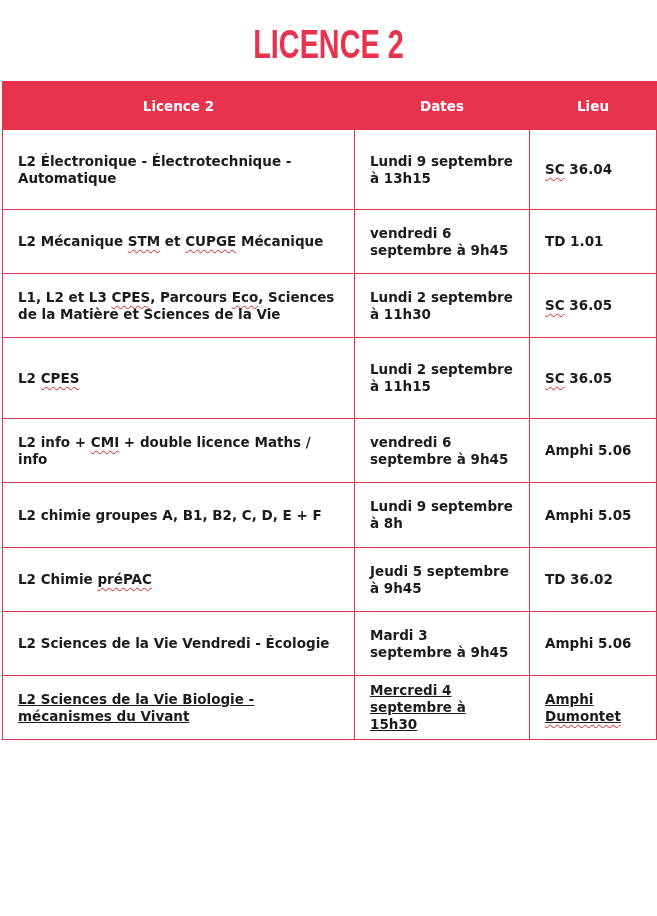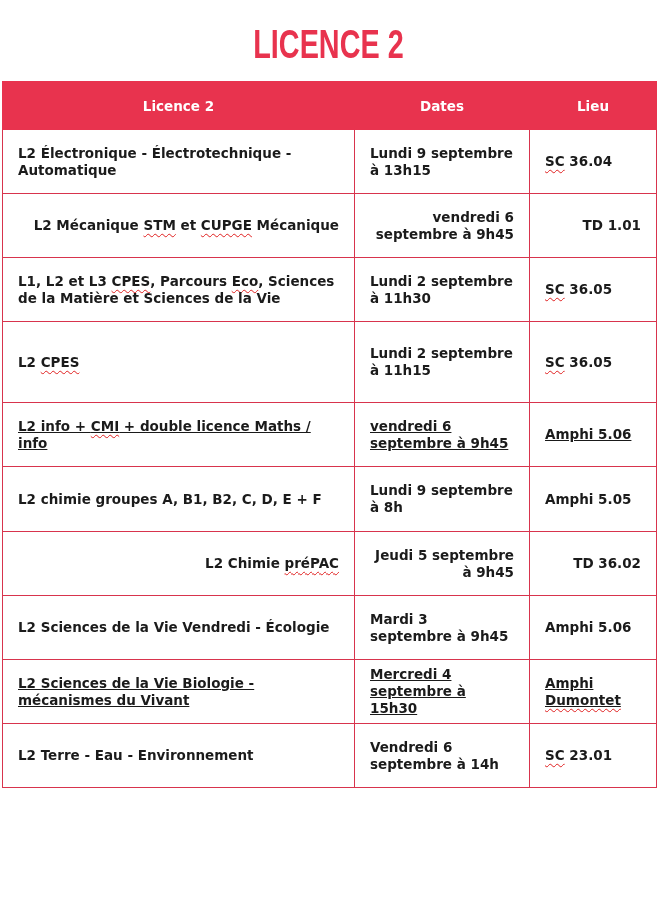"L2 Électronique - Électrotechnique -" tr { height: 64px -> 80px }
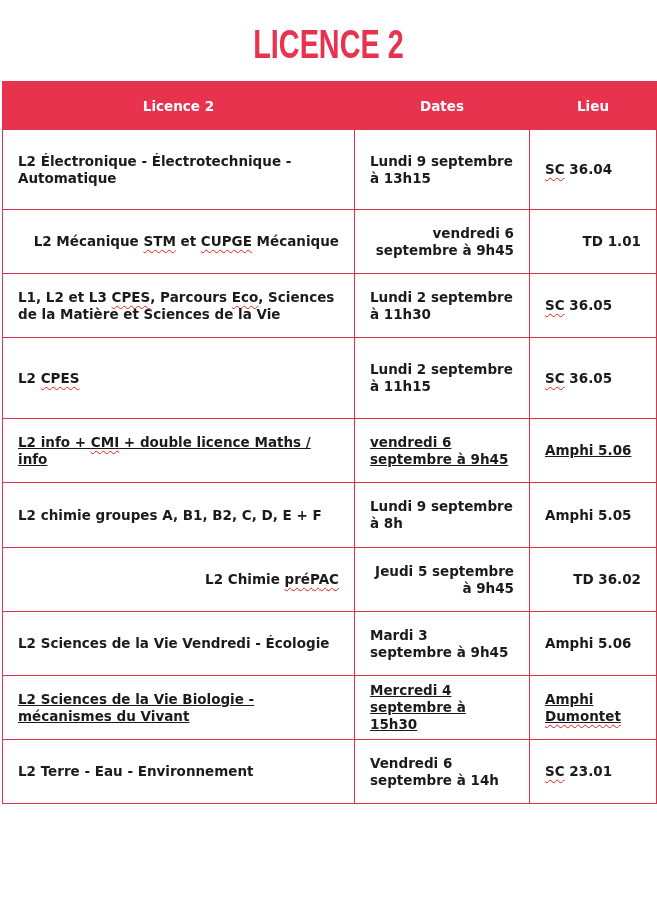"L2 Mécanique STM et CUPGE" tr { text-align: right -> none }
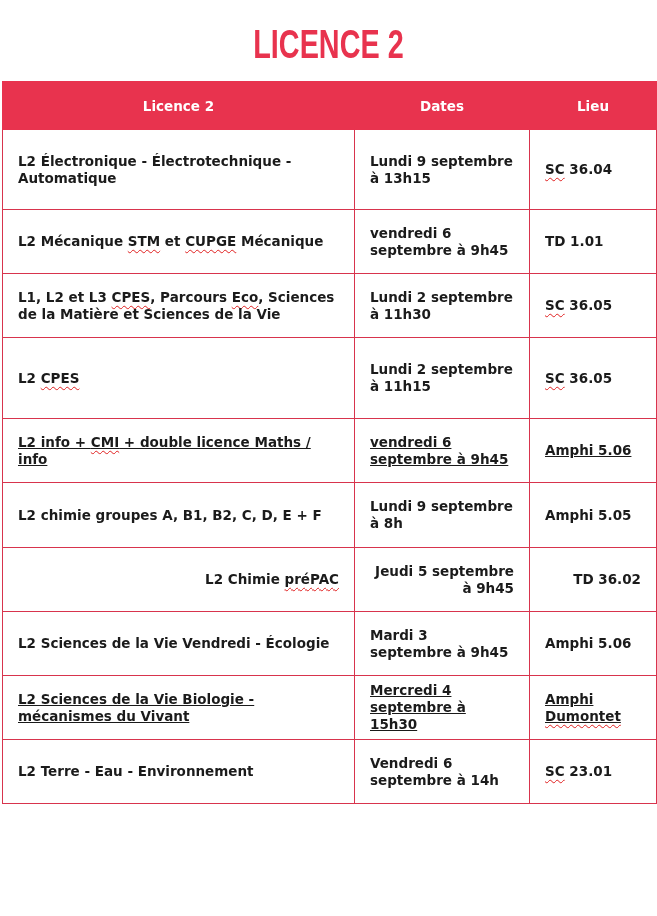"L2 info + CMI +" tr { text-decoration: underline -> none }
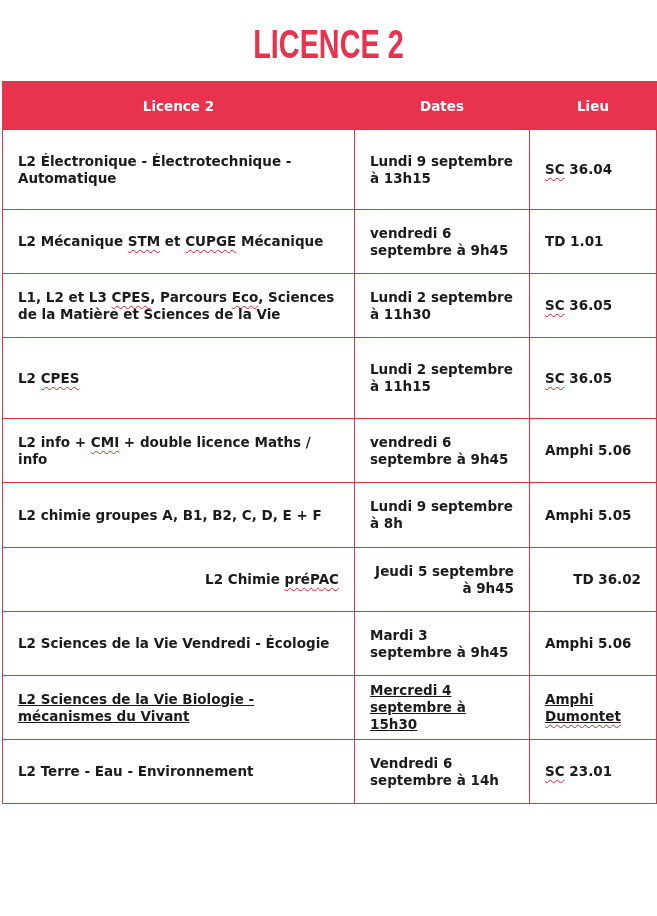"L2 Chimie préPAC" tr { text-align: right -> none }
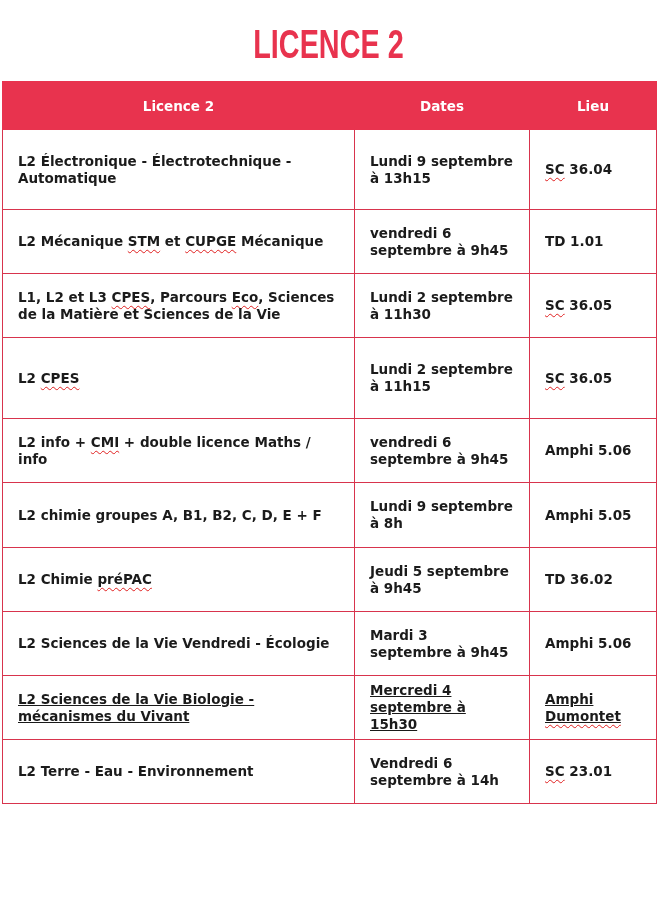"L2 Terre - Eau -" tr { html: <tr> <td>L2 Terre - Eau - Environnement</td> <td>Vendredi 6 septembre à 14h</td> <td><span>SC</span> 23.01</td> </tr> -> none }
